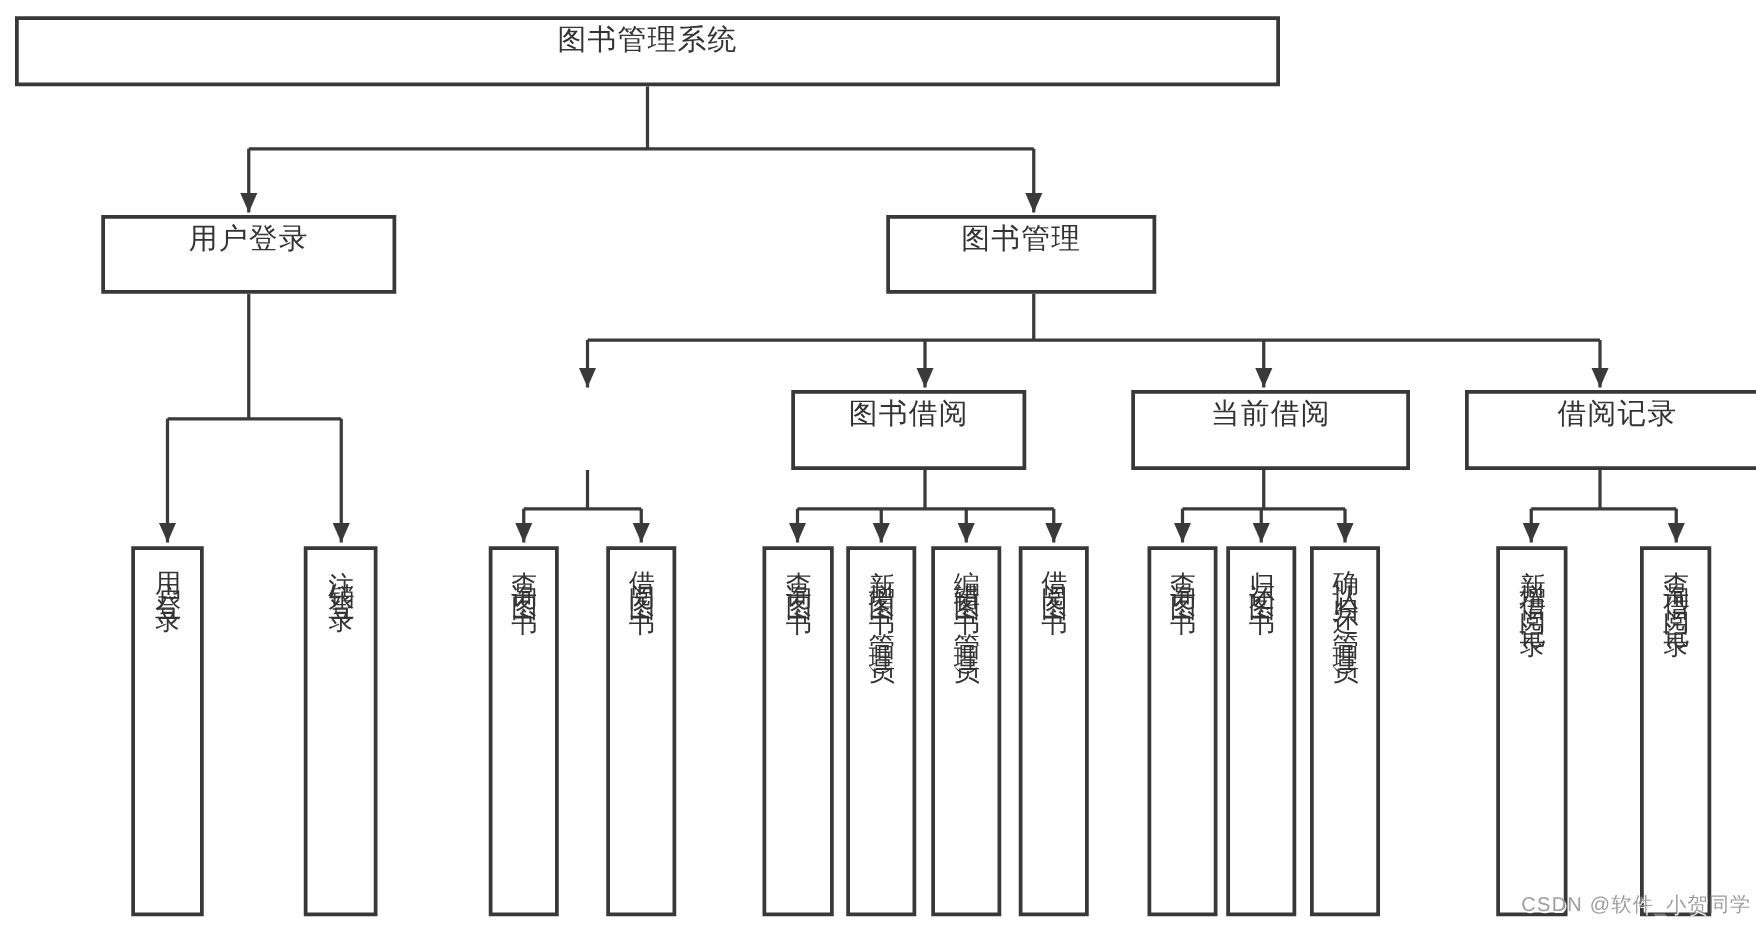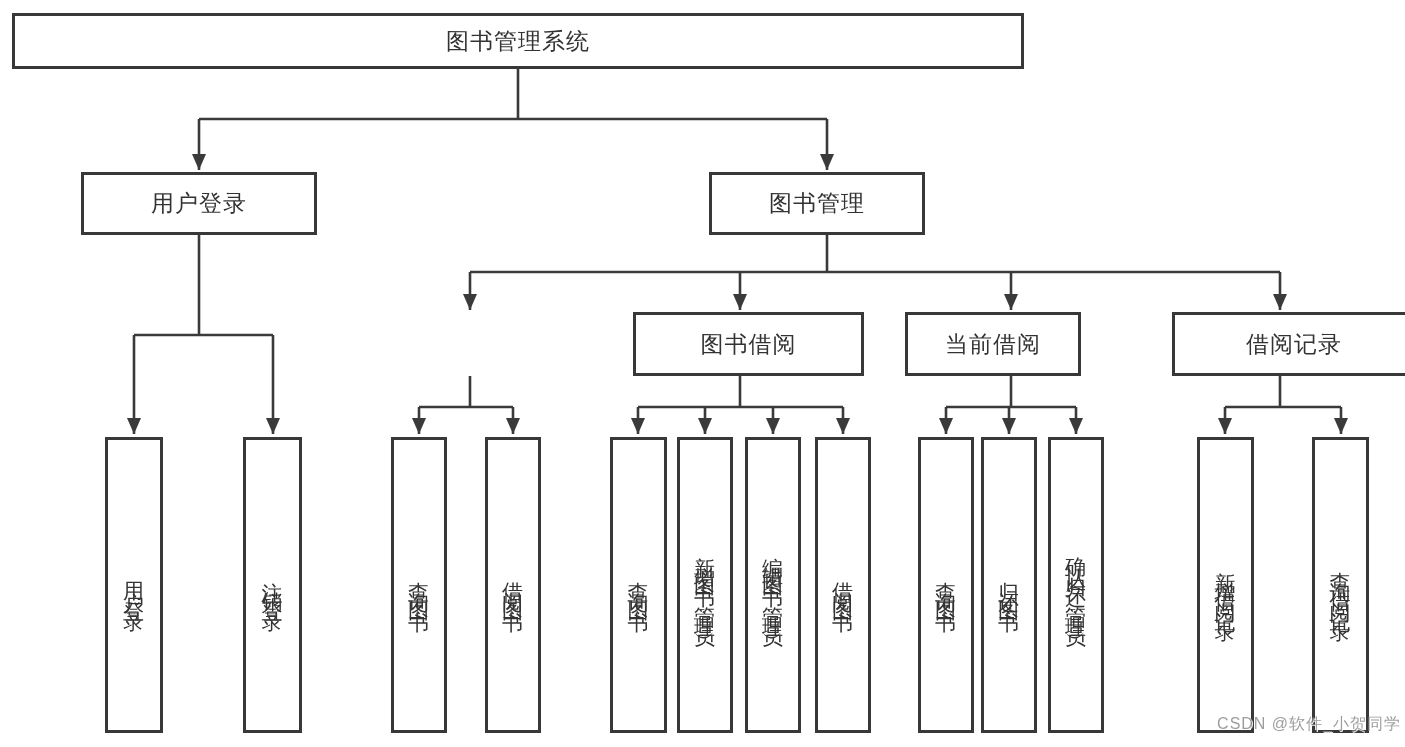"图书管理系统" .node { align-items: center -> none }
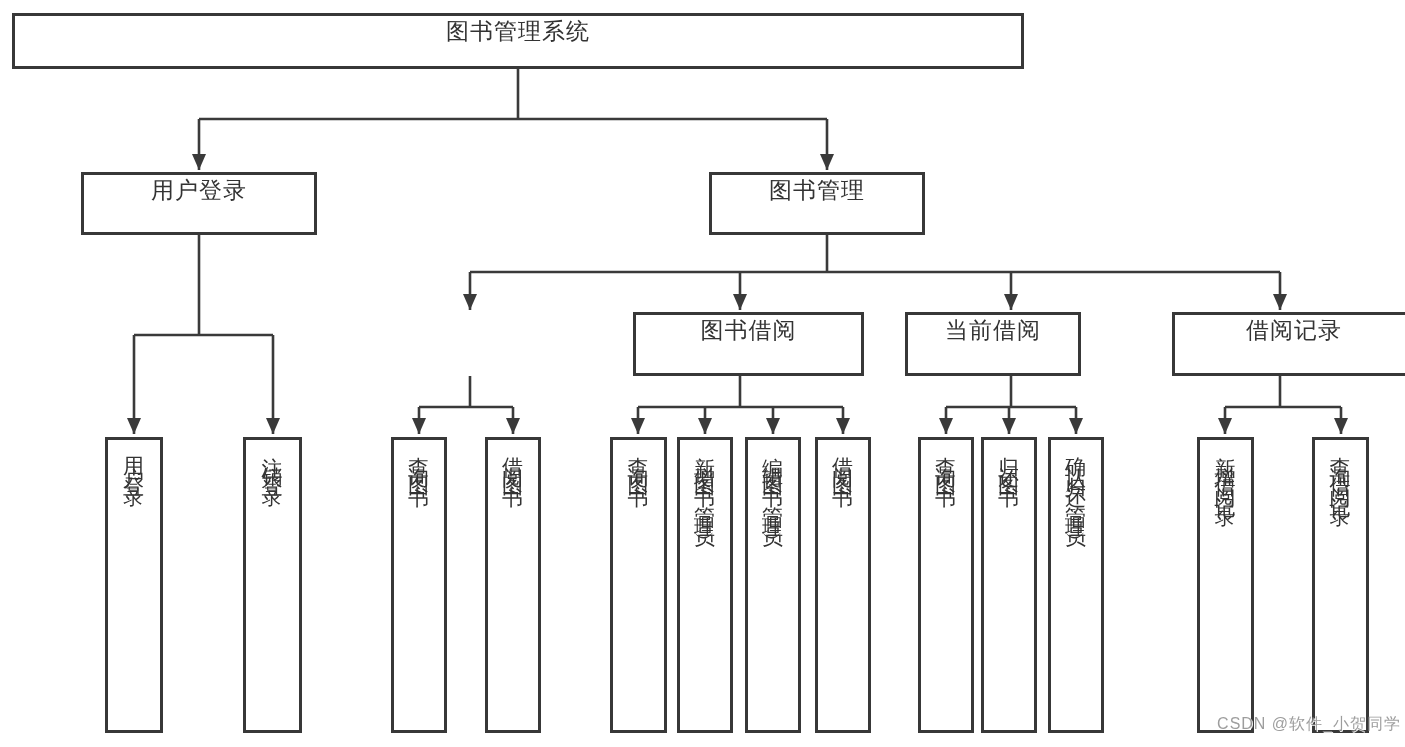"图书借阅" div.node { width: 231px -> 188px }
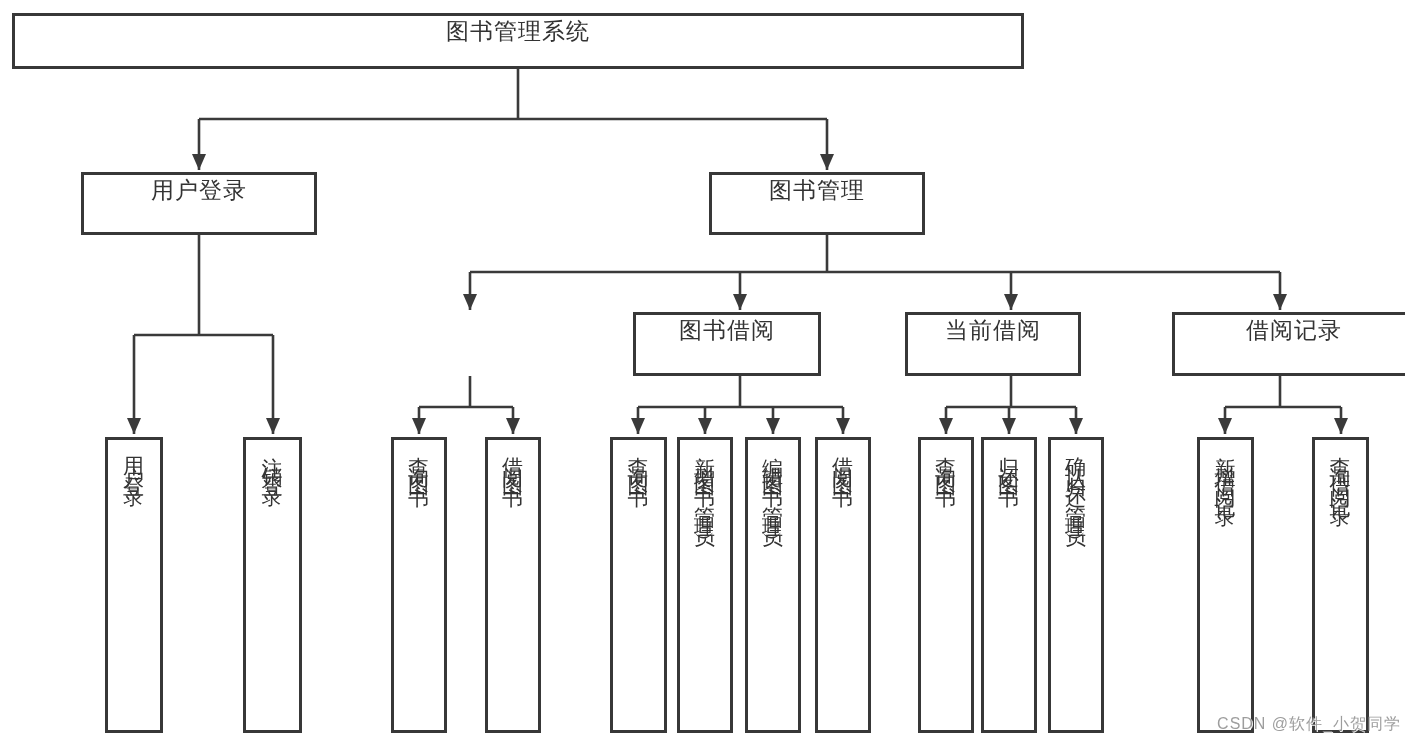"当前借阅" div.node { width: 176px -> 223px }
